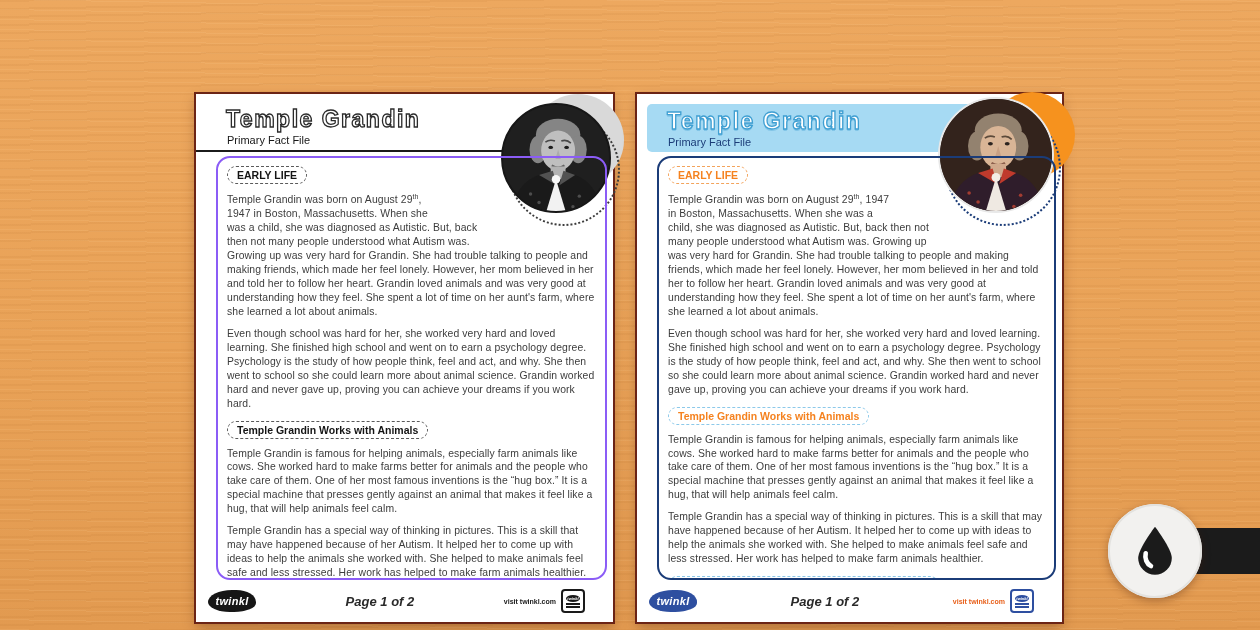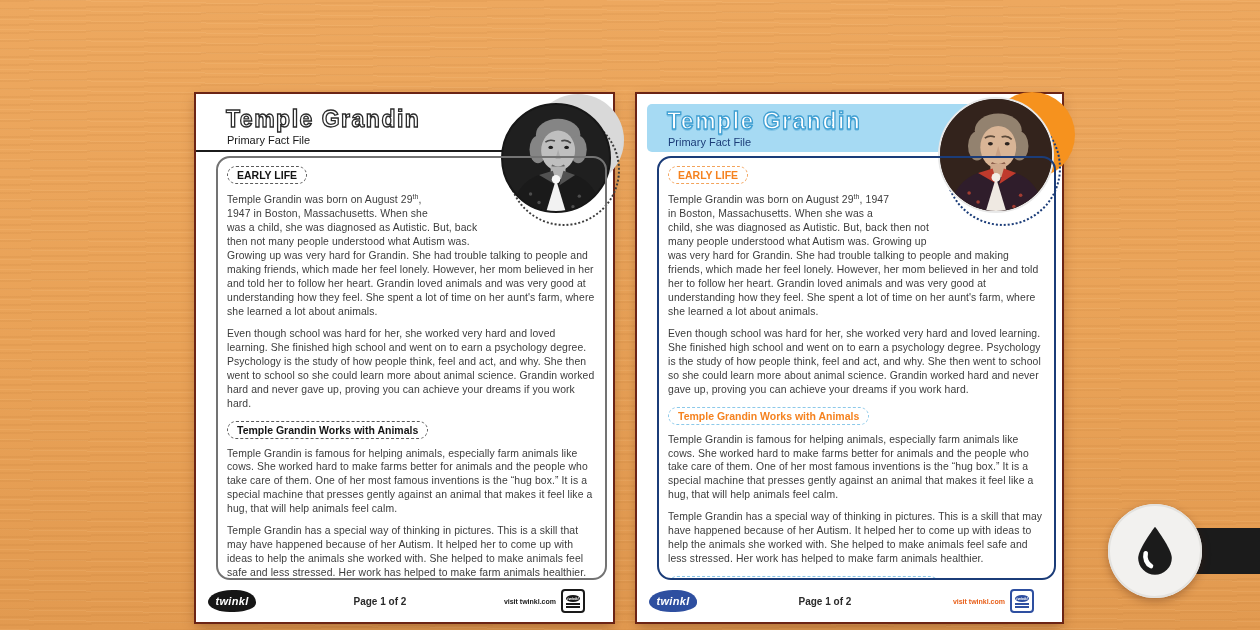"EARLY LIFE" .cbox { border: 2px solid #737373 -> 2px solid #8b5cf6 }
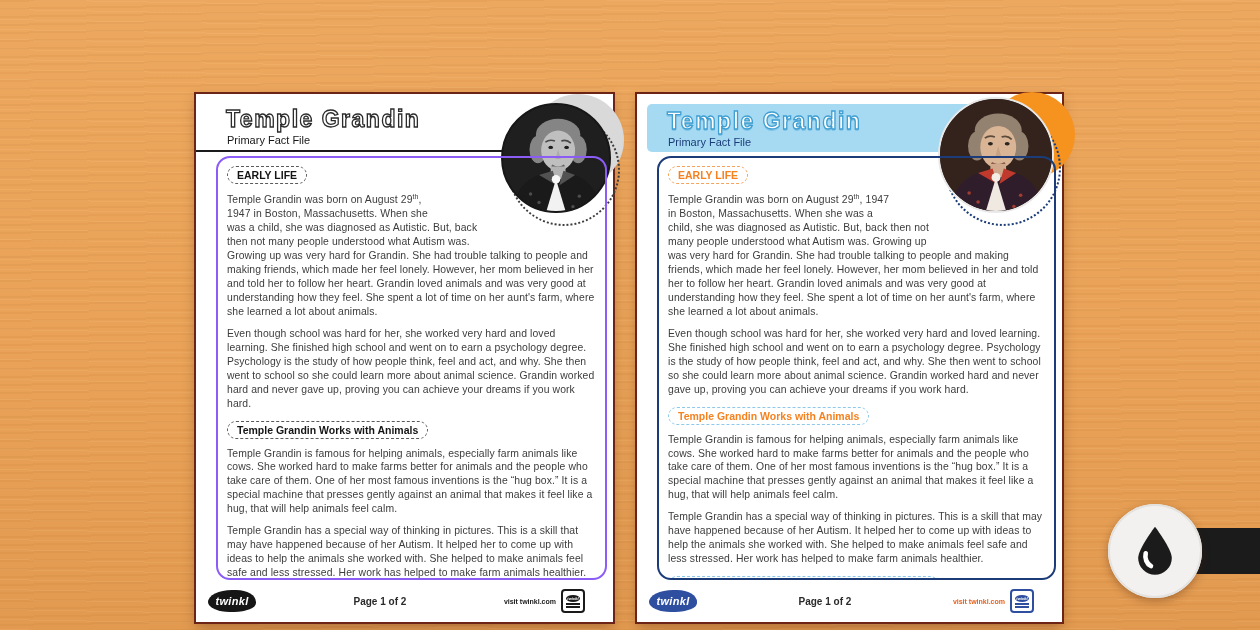"Page 1 of 2" .foot-page { font-size: 10px -> 13px; font-style: none -> italic }
